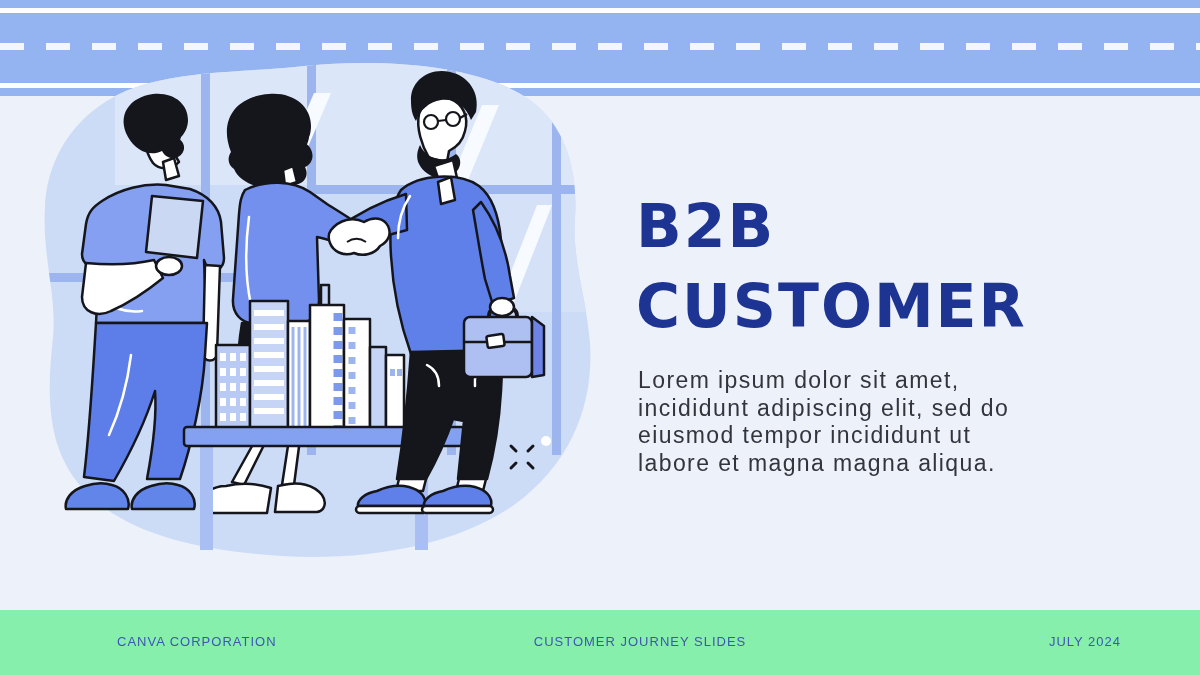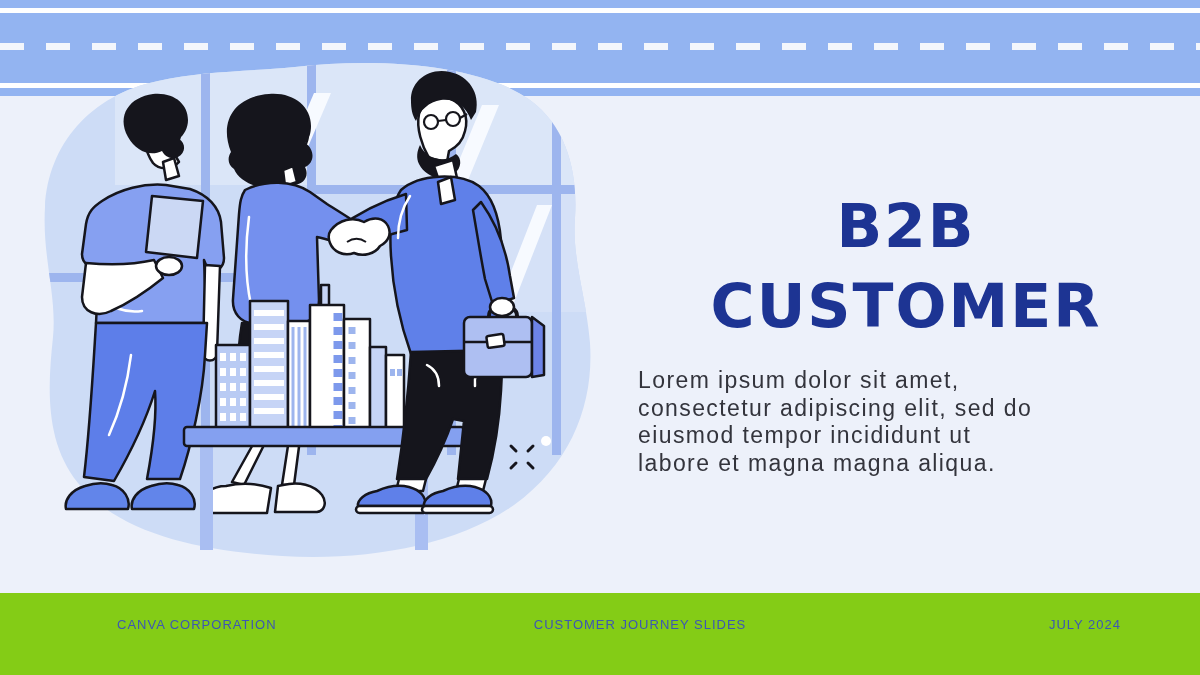"B2B CUSTOMER" .title { text-align: center -> none }
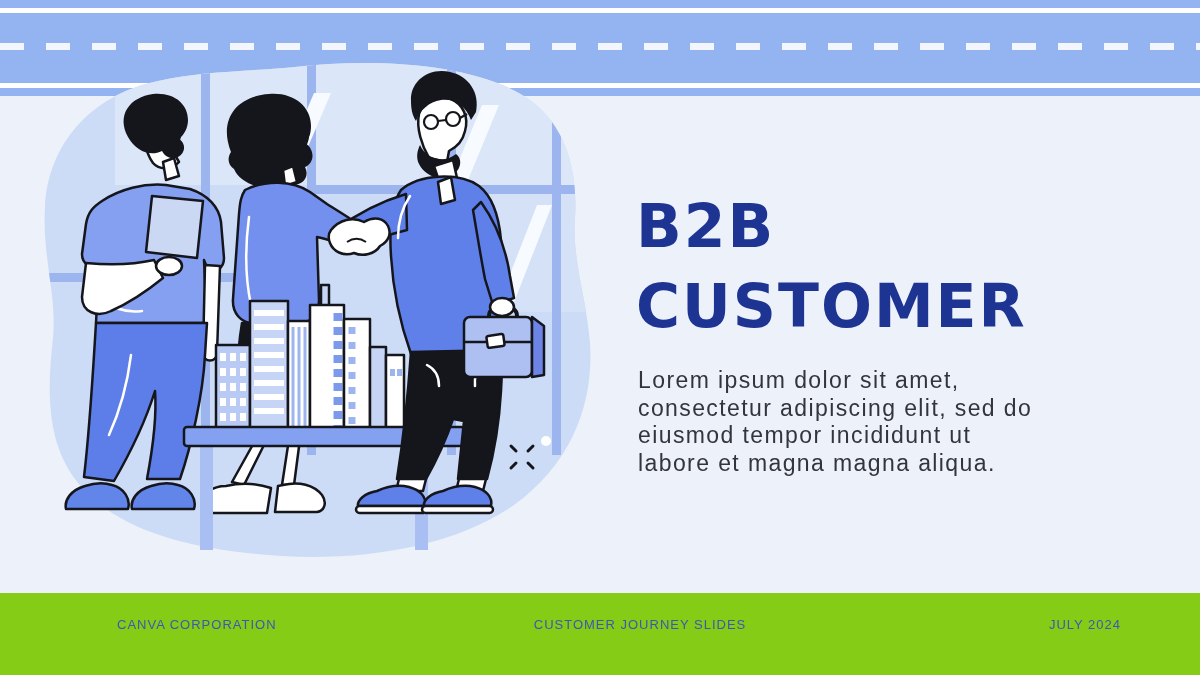"consectetur adipiscing elit, sed do" div.body-line { text: consectetur -> incididunt }
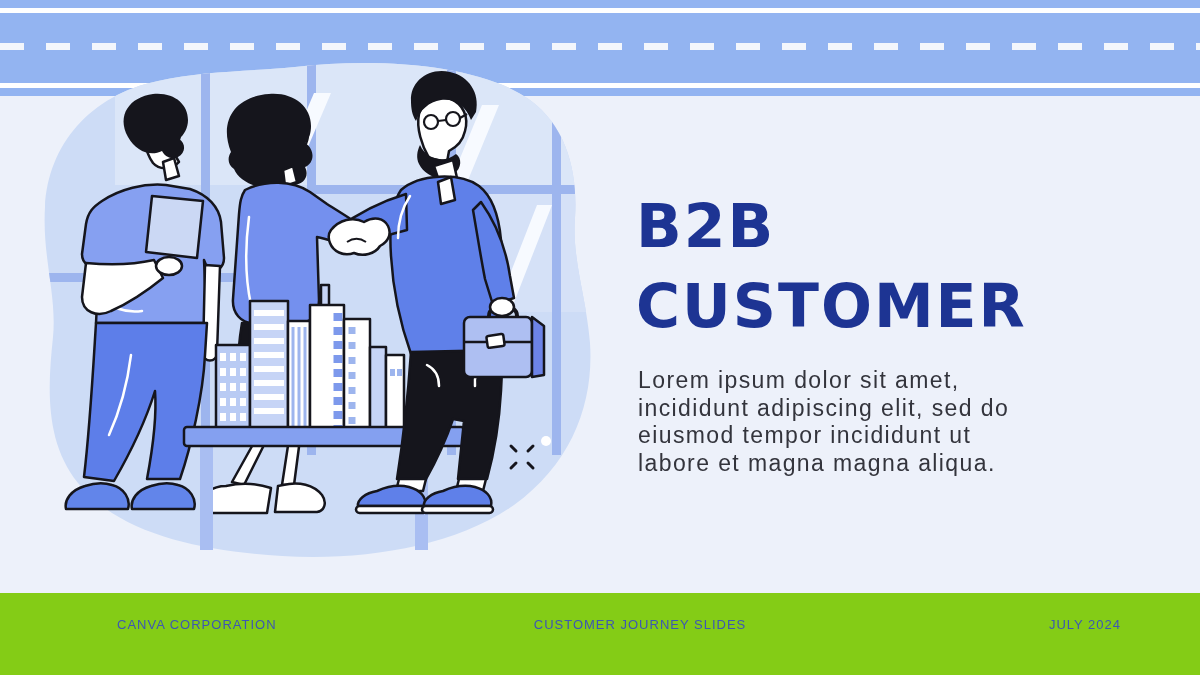"CANVA CORPORATION" .footer { background: #84cc16 -> #86efac; height: 82px -> 65px }
